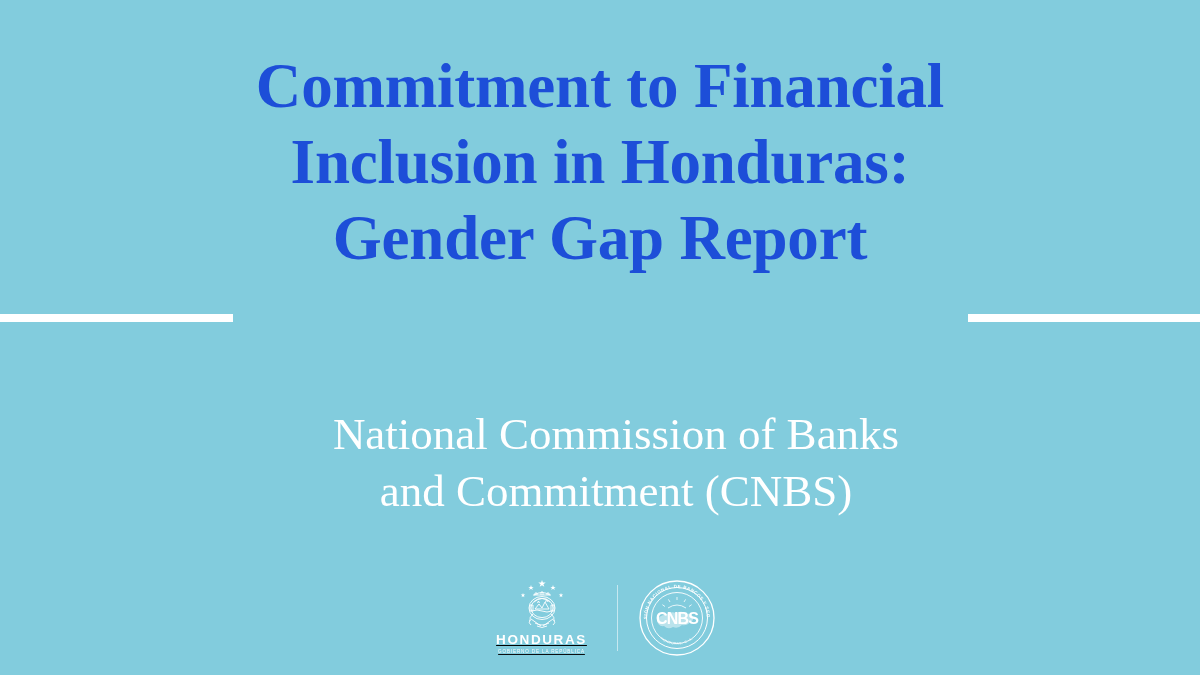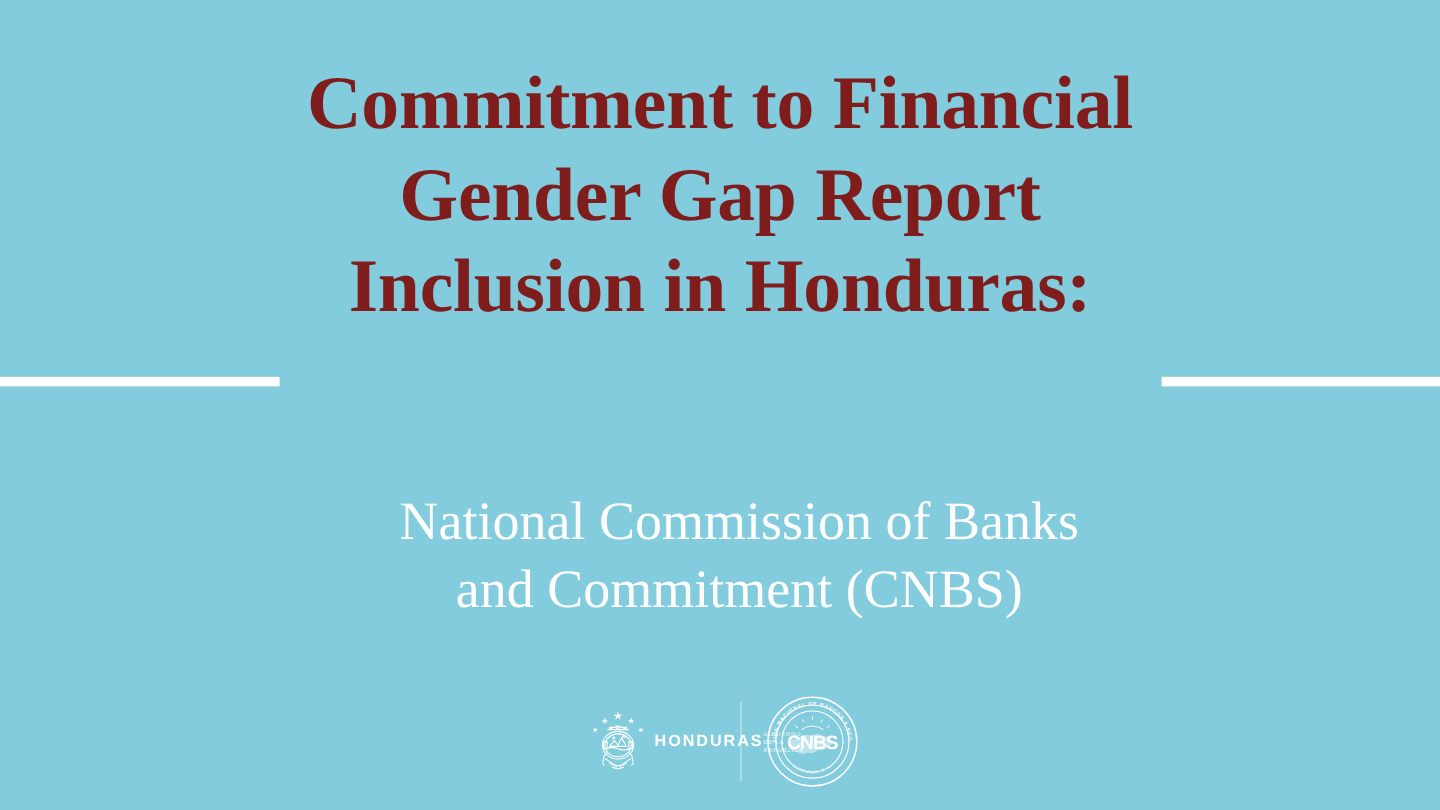"Commitment to Financial" .title-line { color: #7f1d1d -> #1d4ed8 }
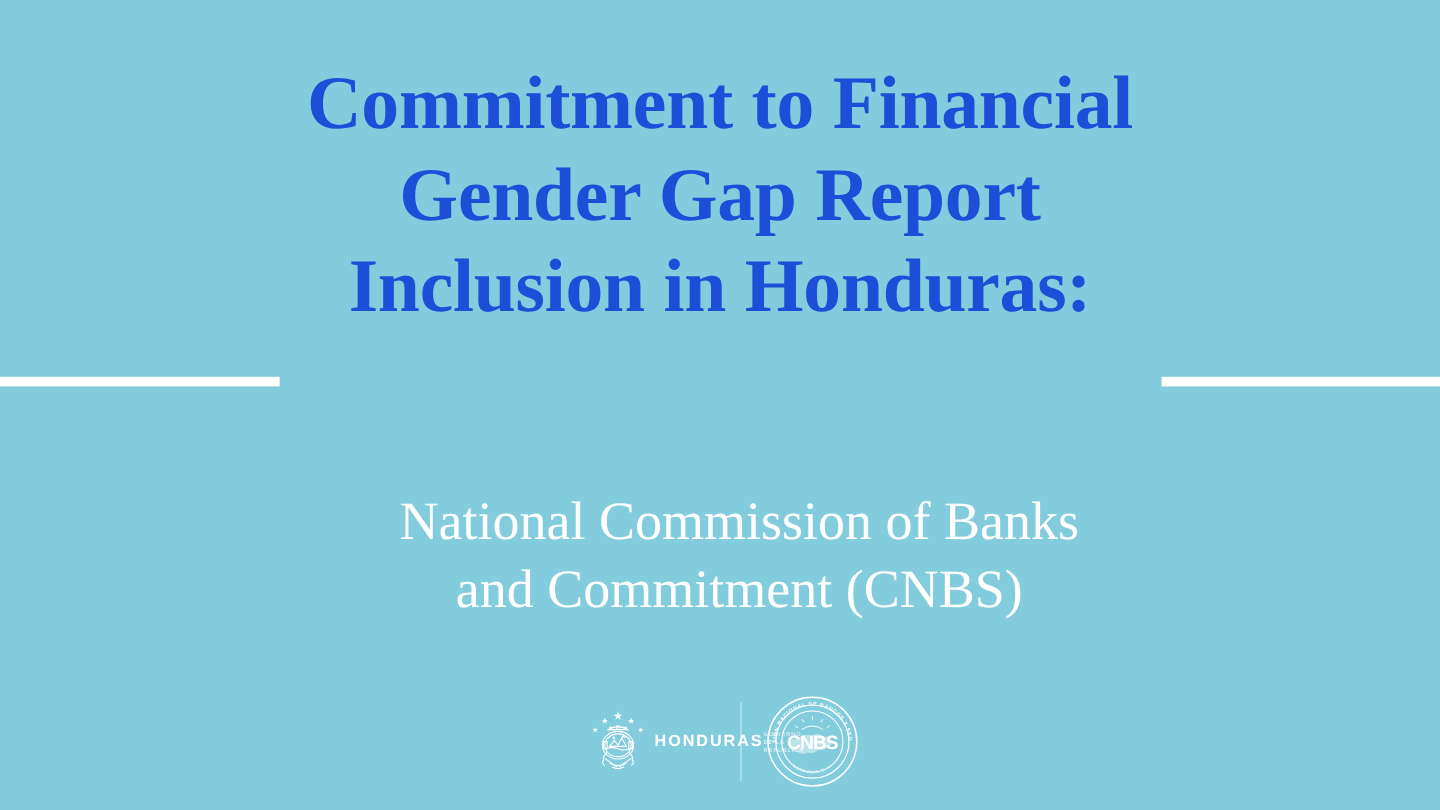"Gender Gap Report" span.title-line { order: before "Inclusion in Honduras:" -> after "Inclusion in Honduras:" }
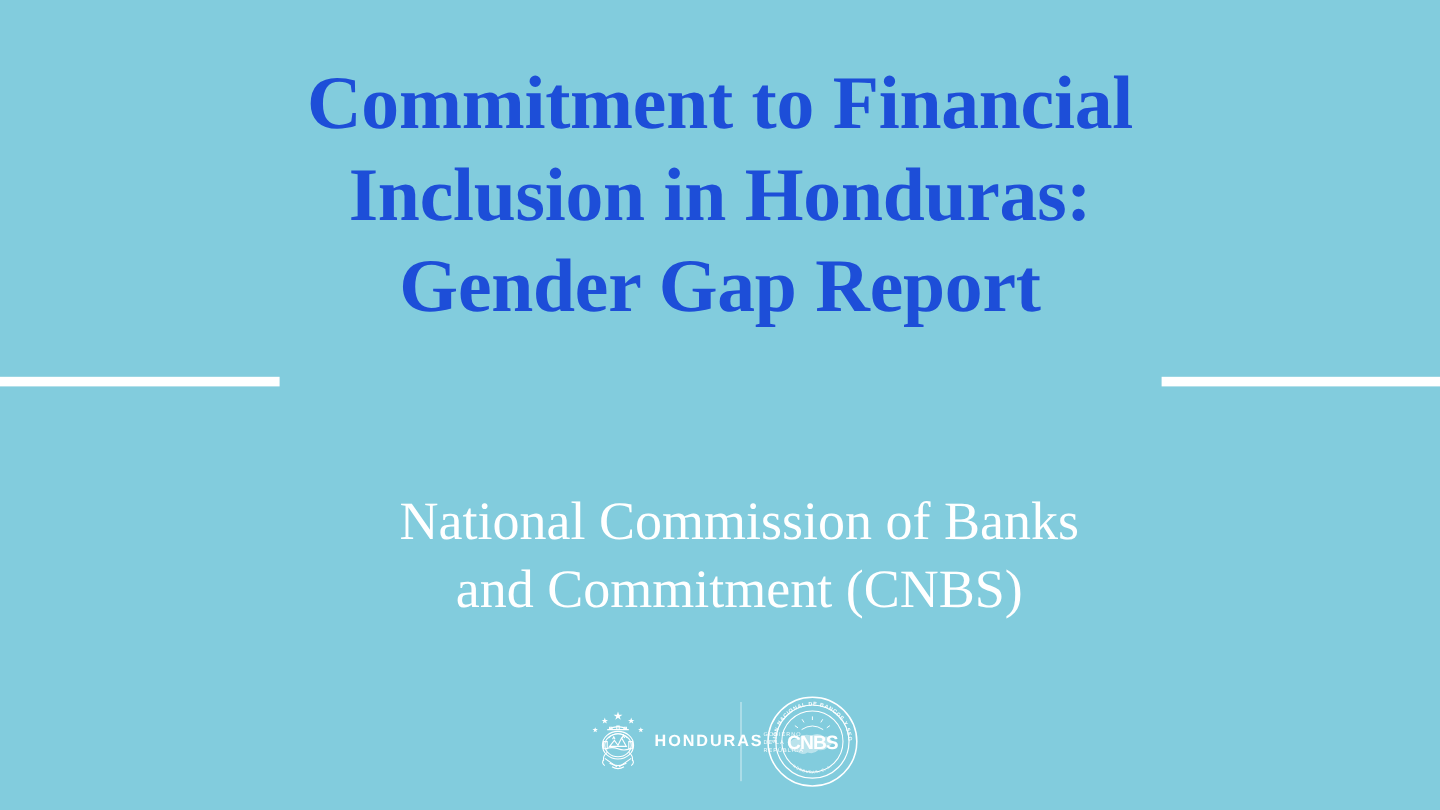"HONDURAS" .logo-honduras { flex-direction: none -> column; text-decoration: none -> underline }
